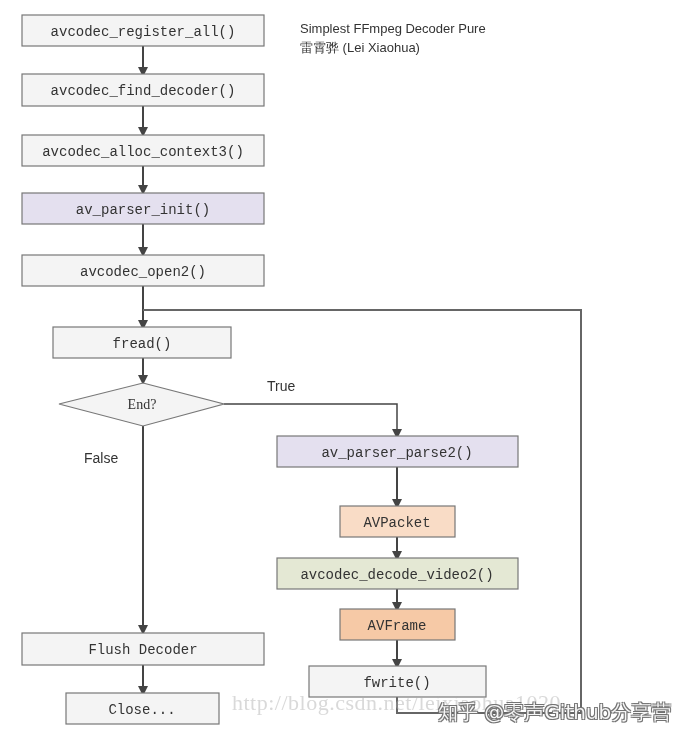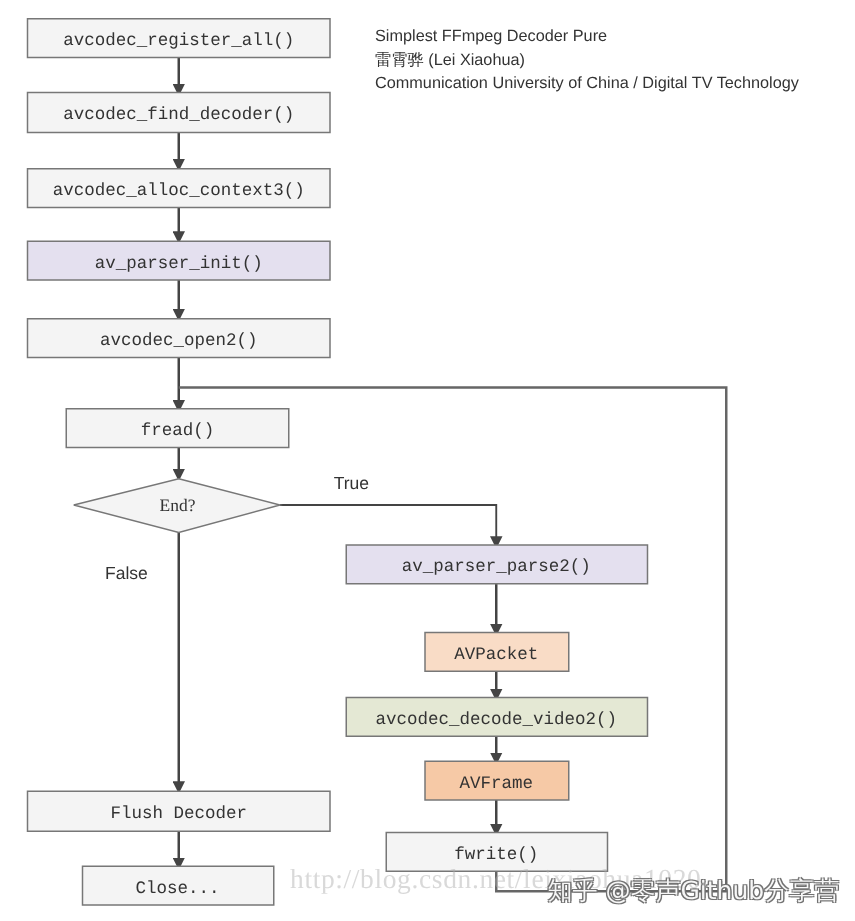"Communication University of China /" div { html: <div>Communication University of China / Digital TV Technology</div> -> none }
